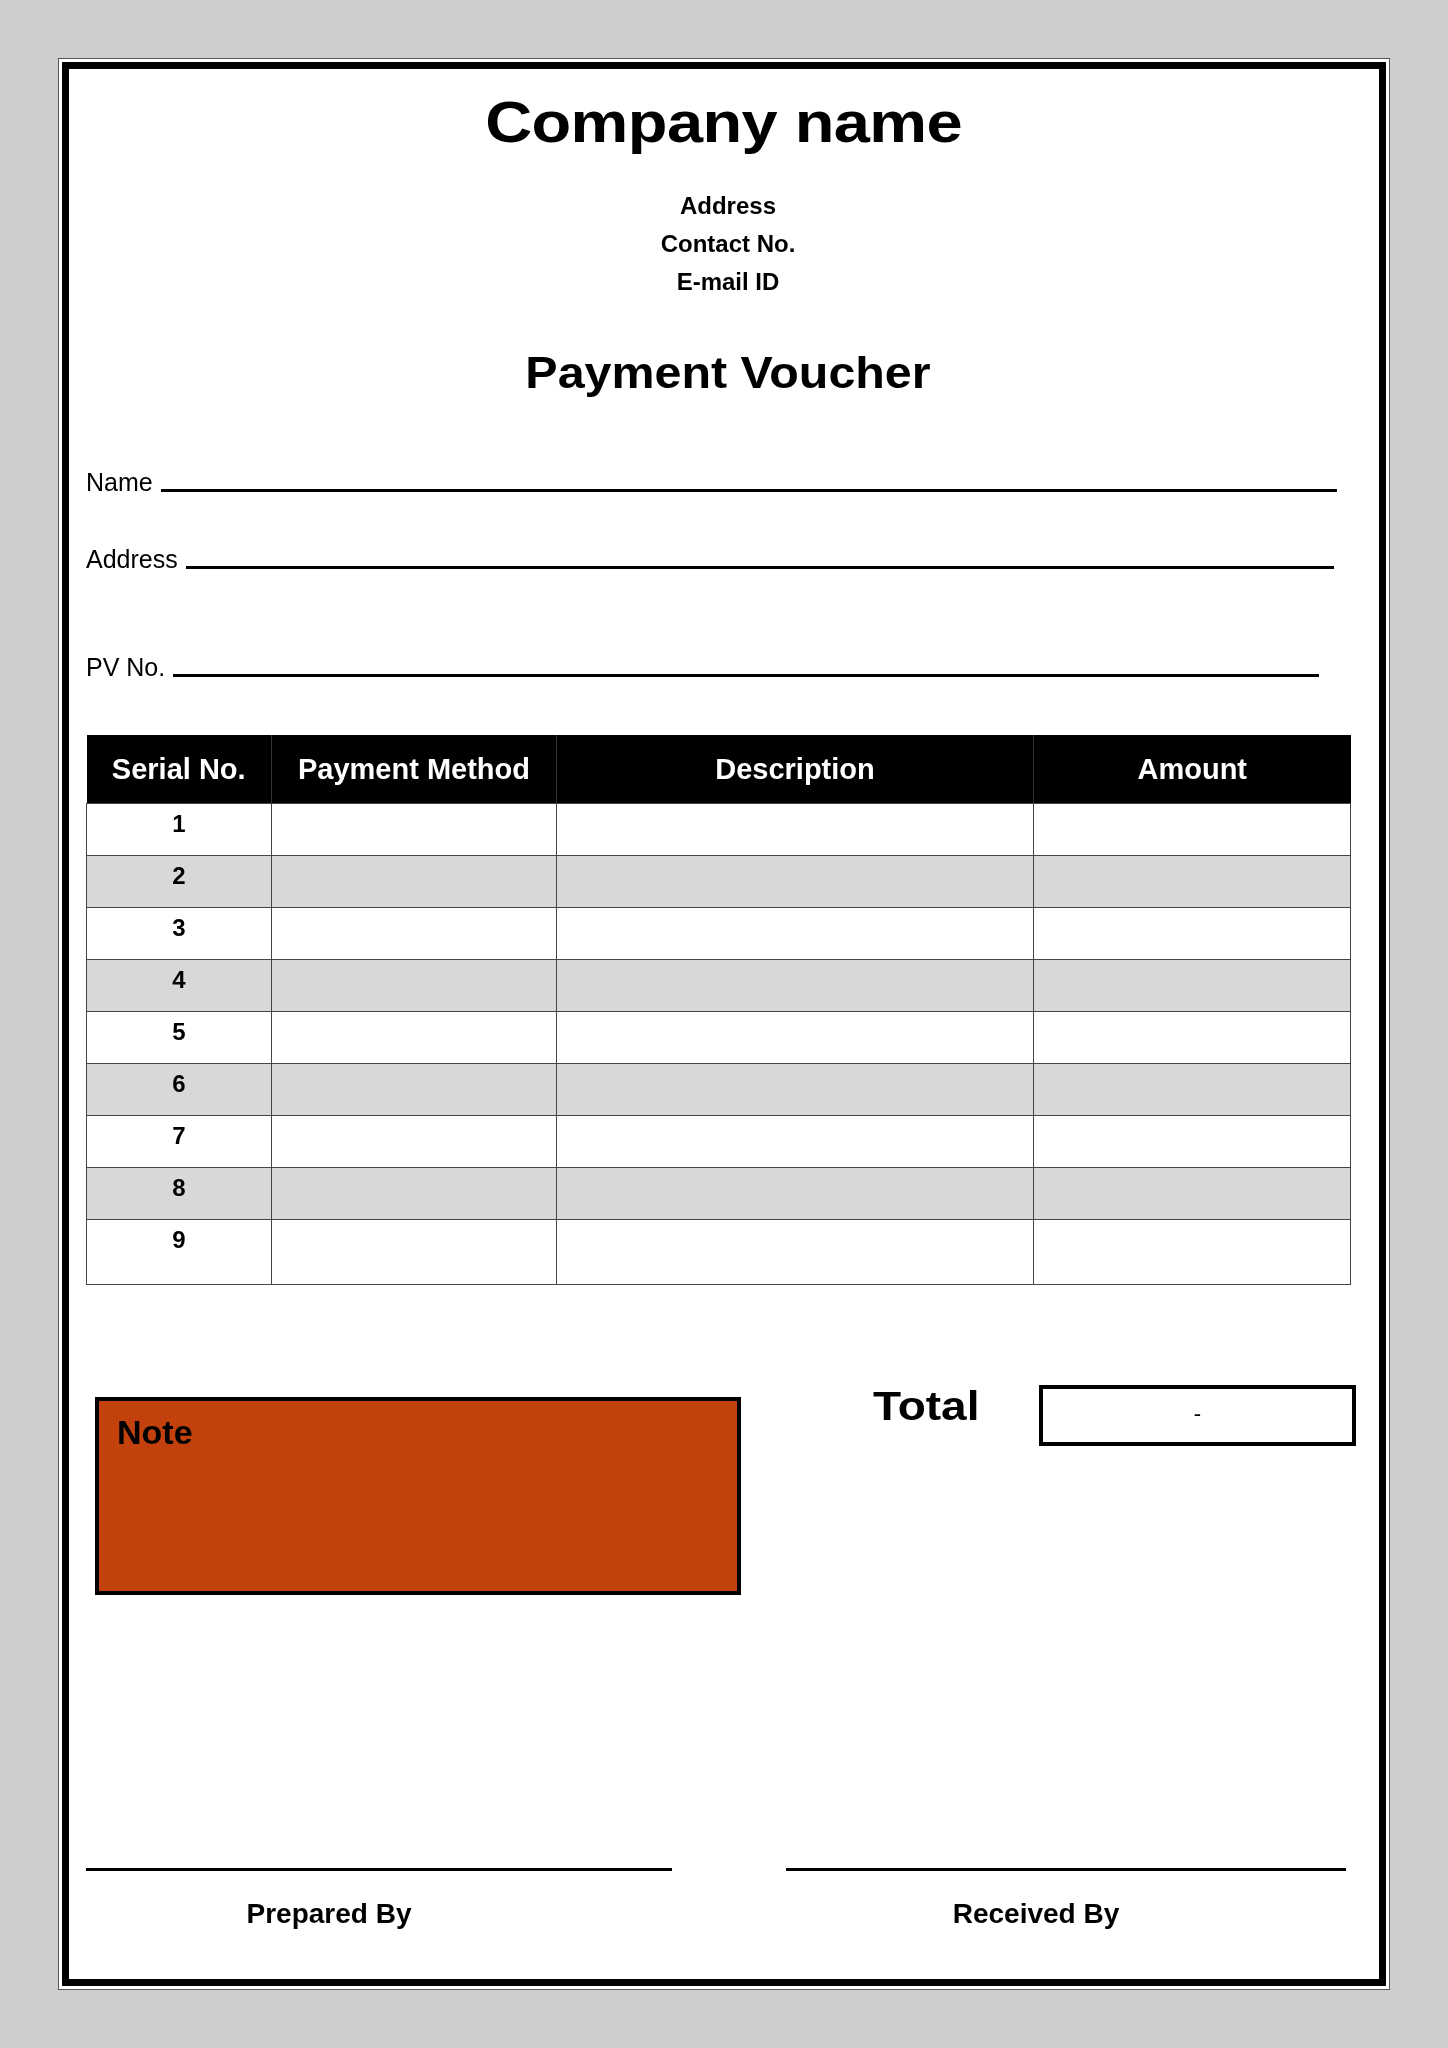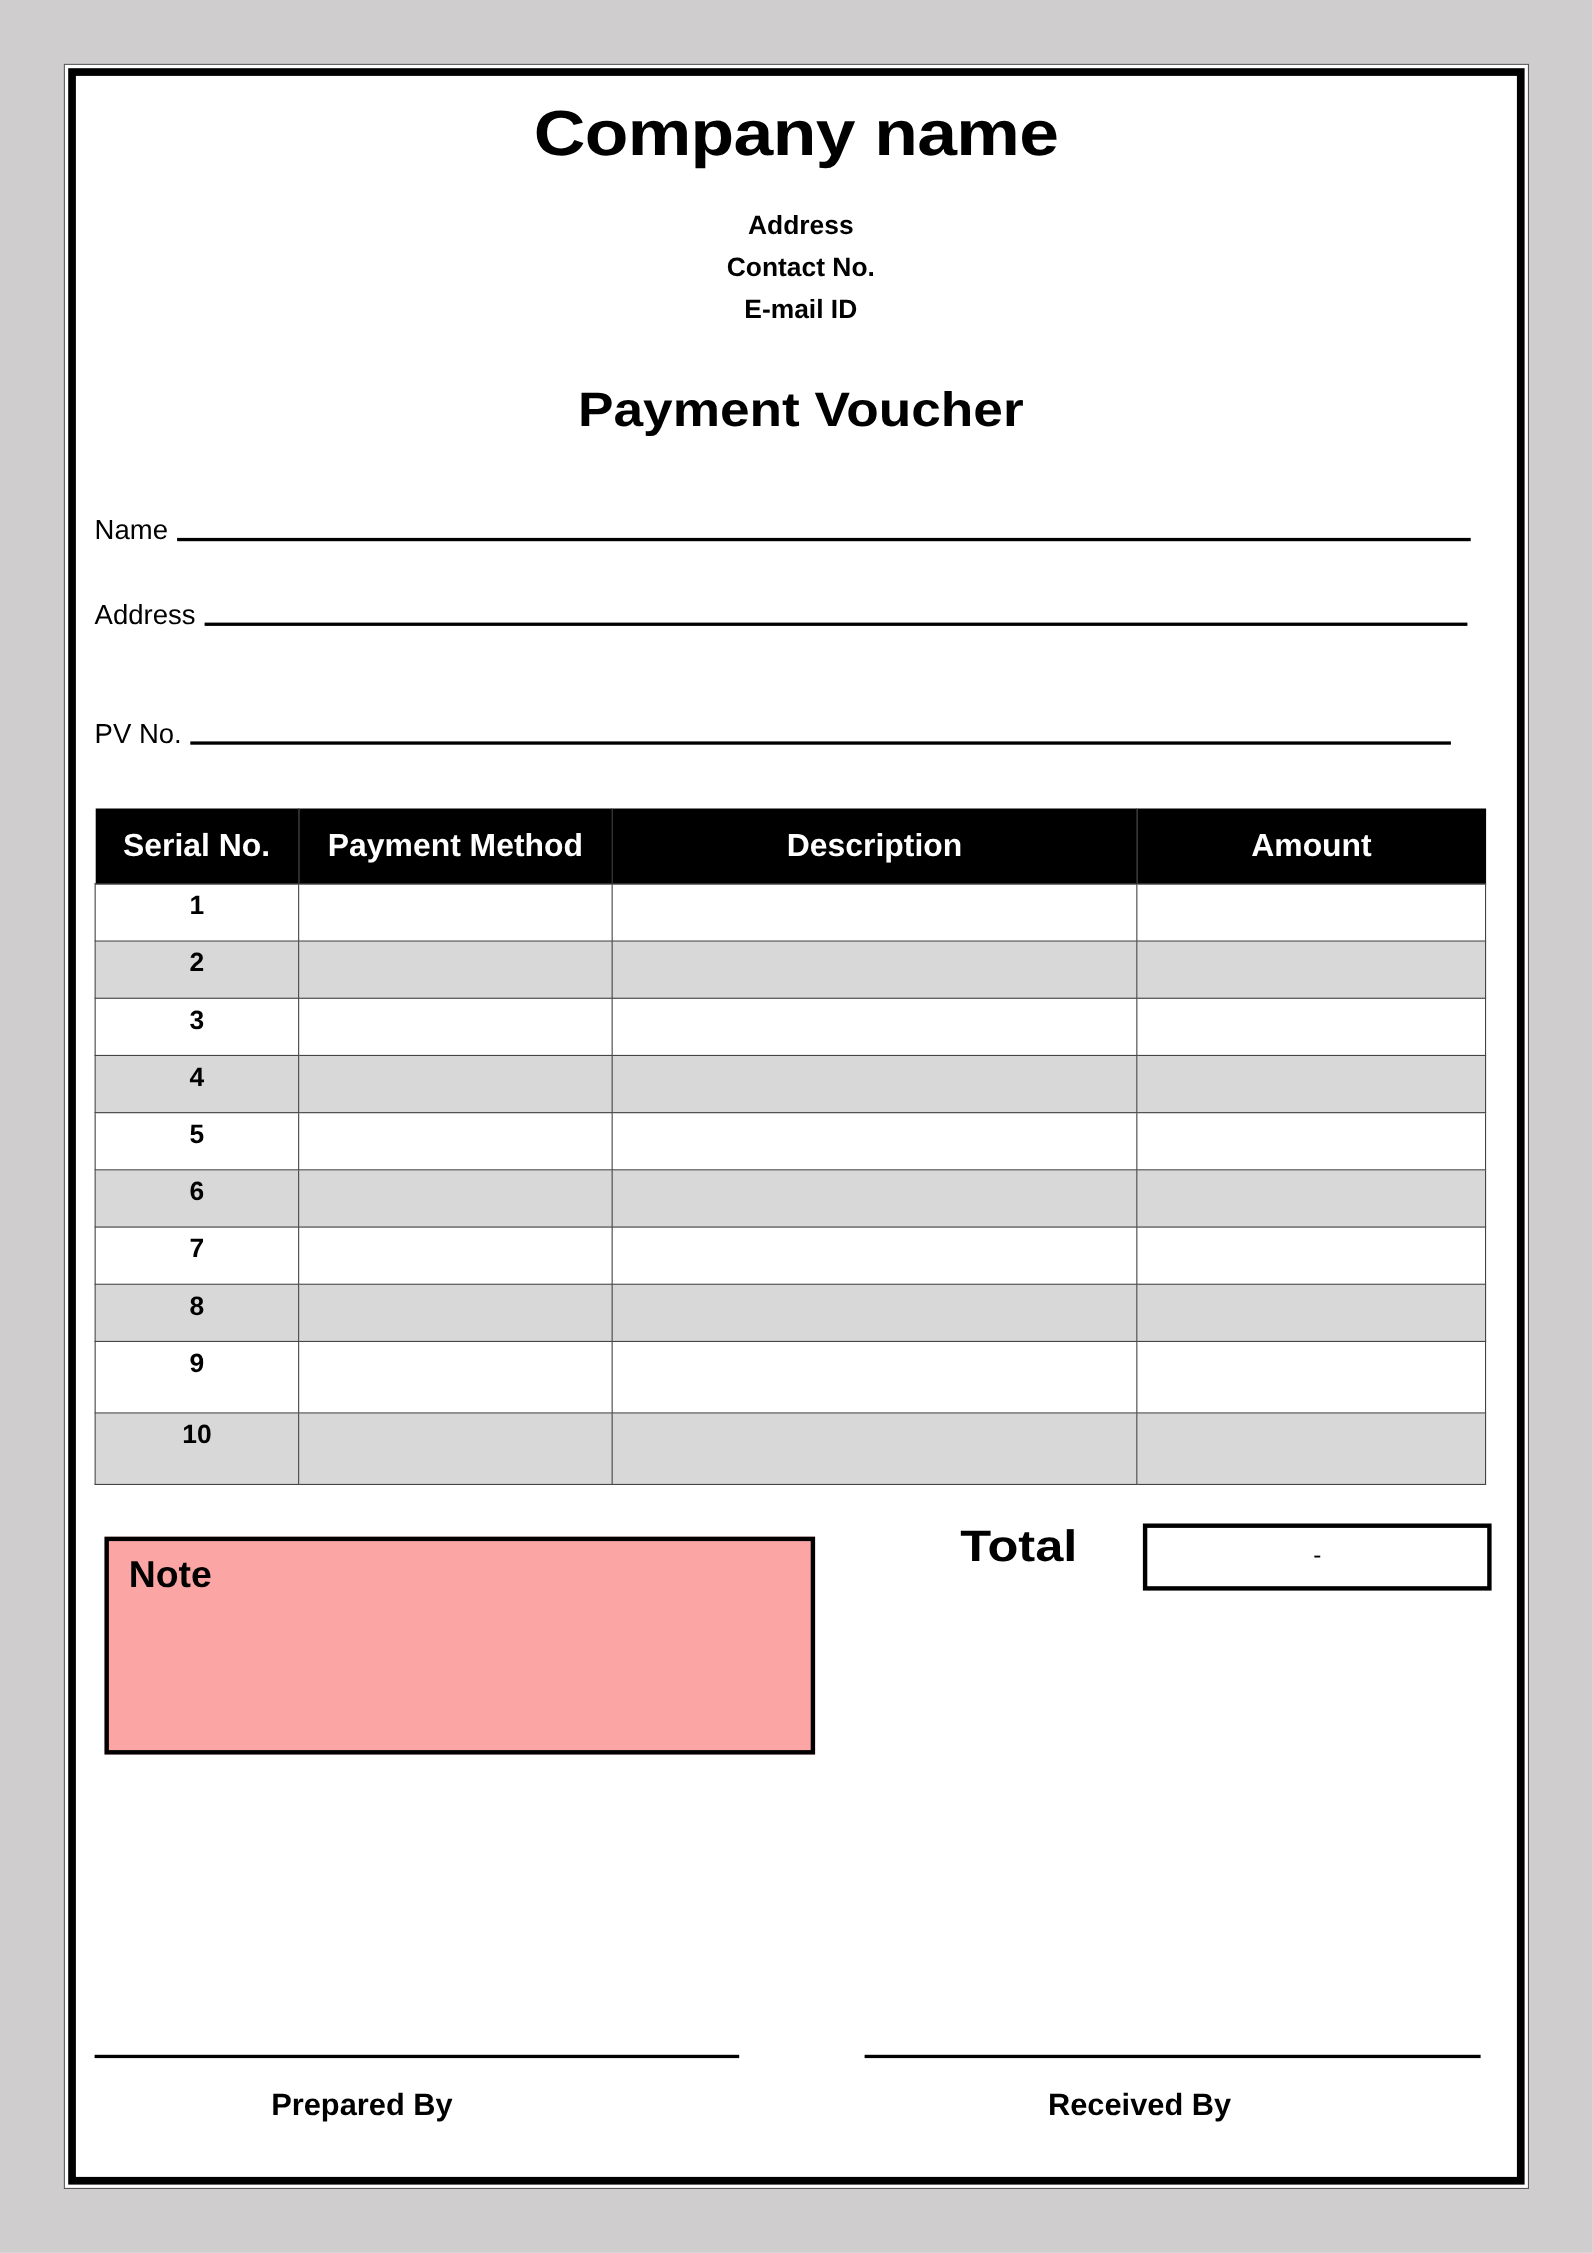"10" tr.alt { html: <tr> <td>10</td> <td></td> <td></td> <td></td> </tr> -> none }
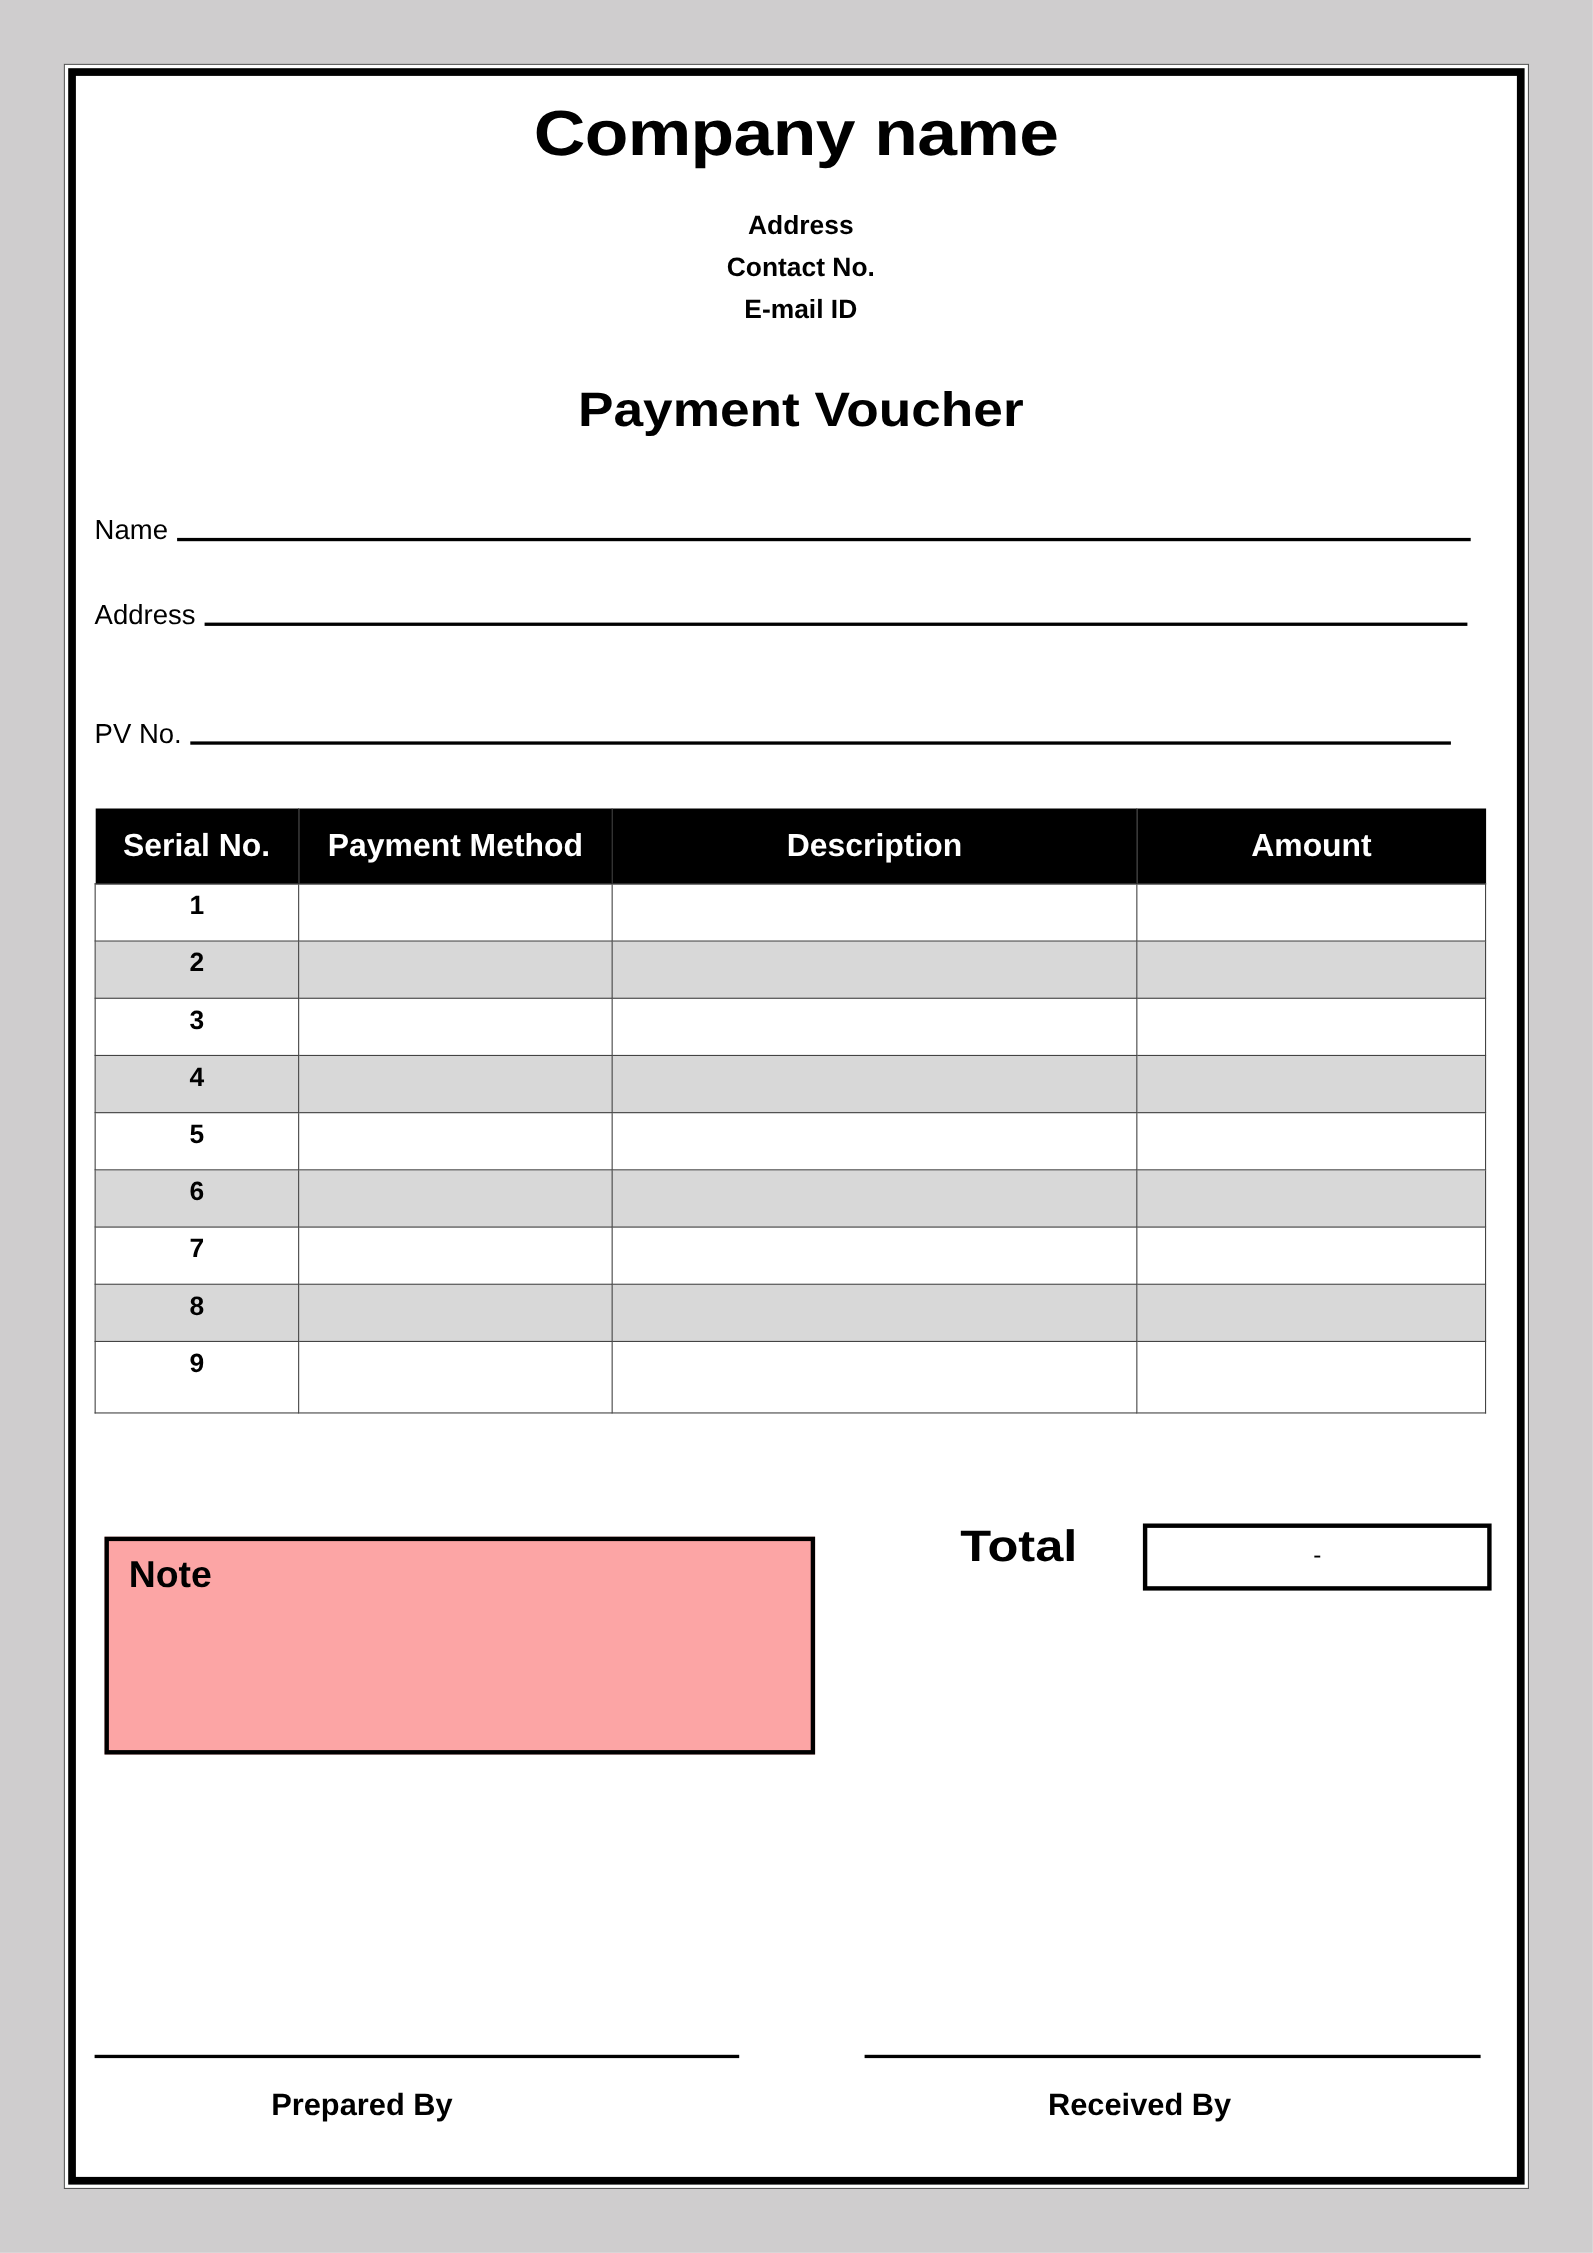"Note" .note { background: #fca5a5 -> #c2410c }
